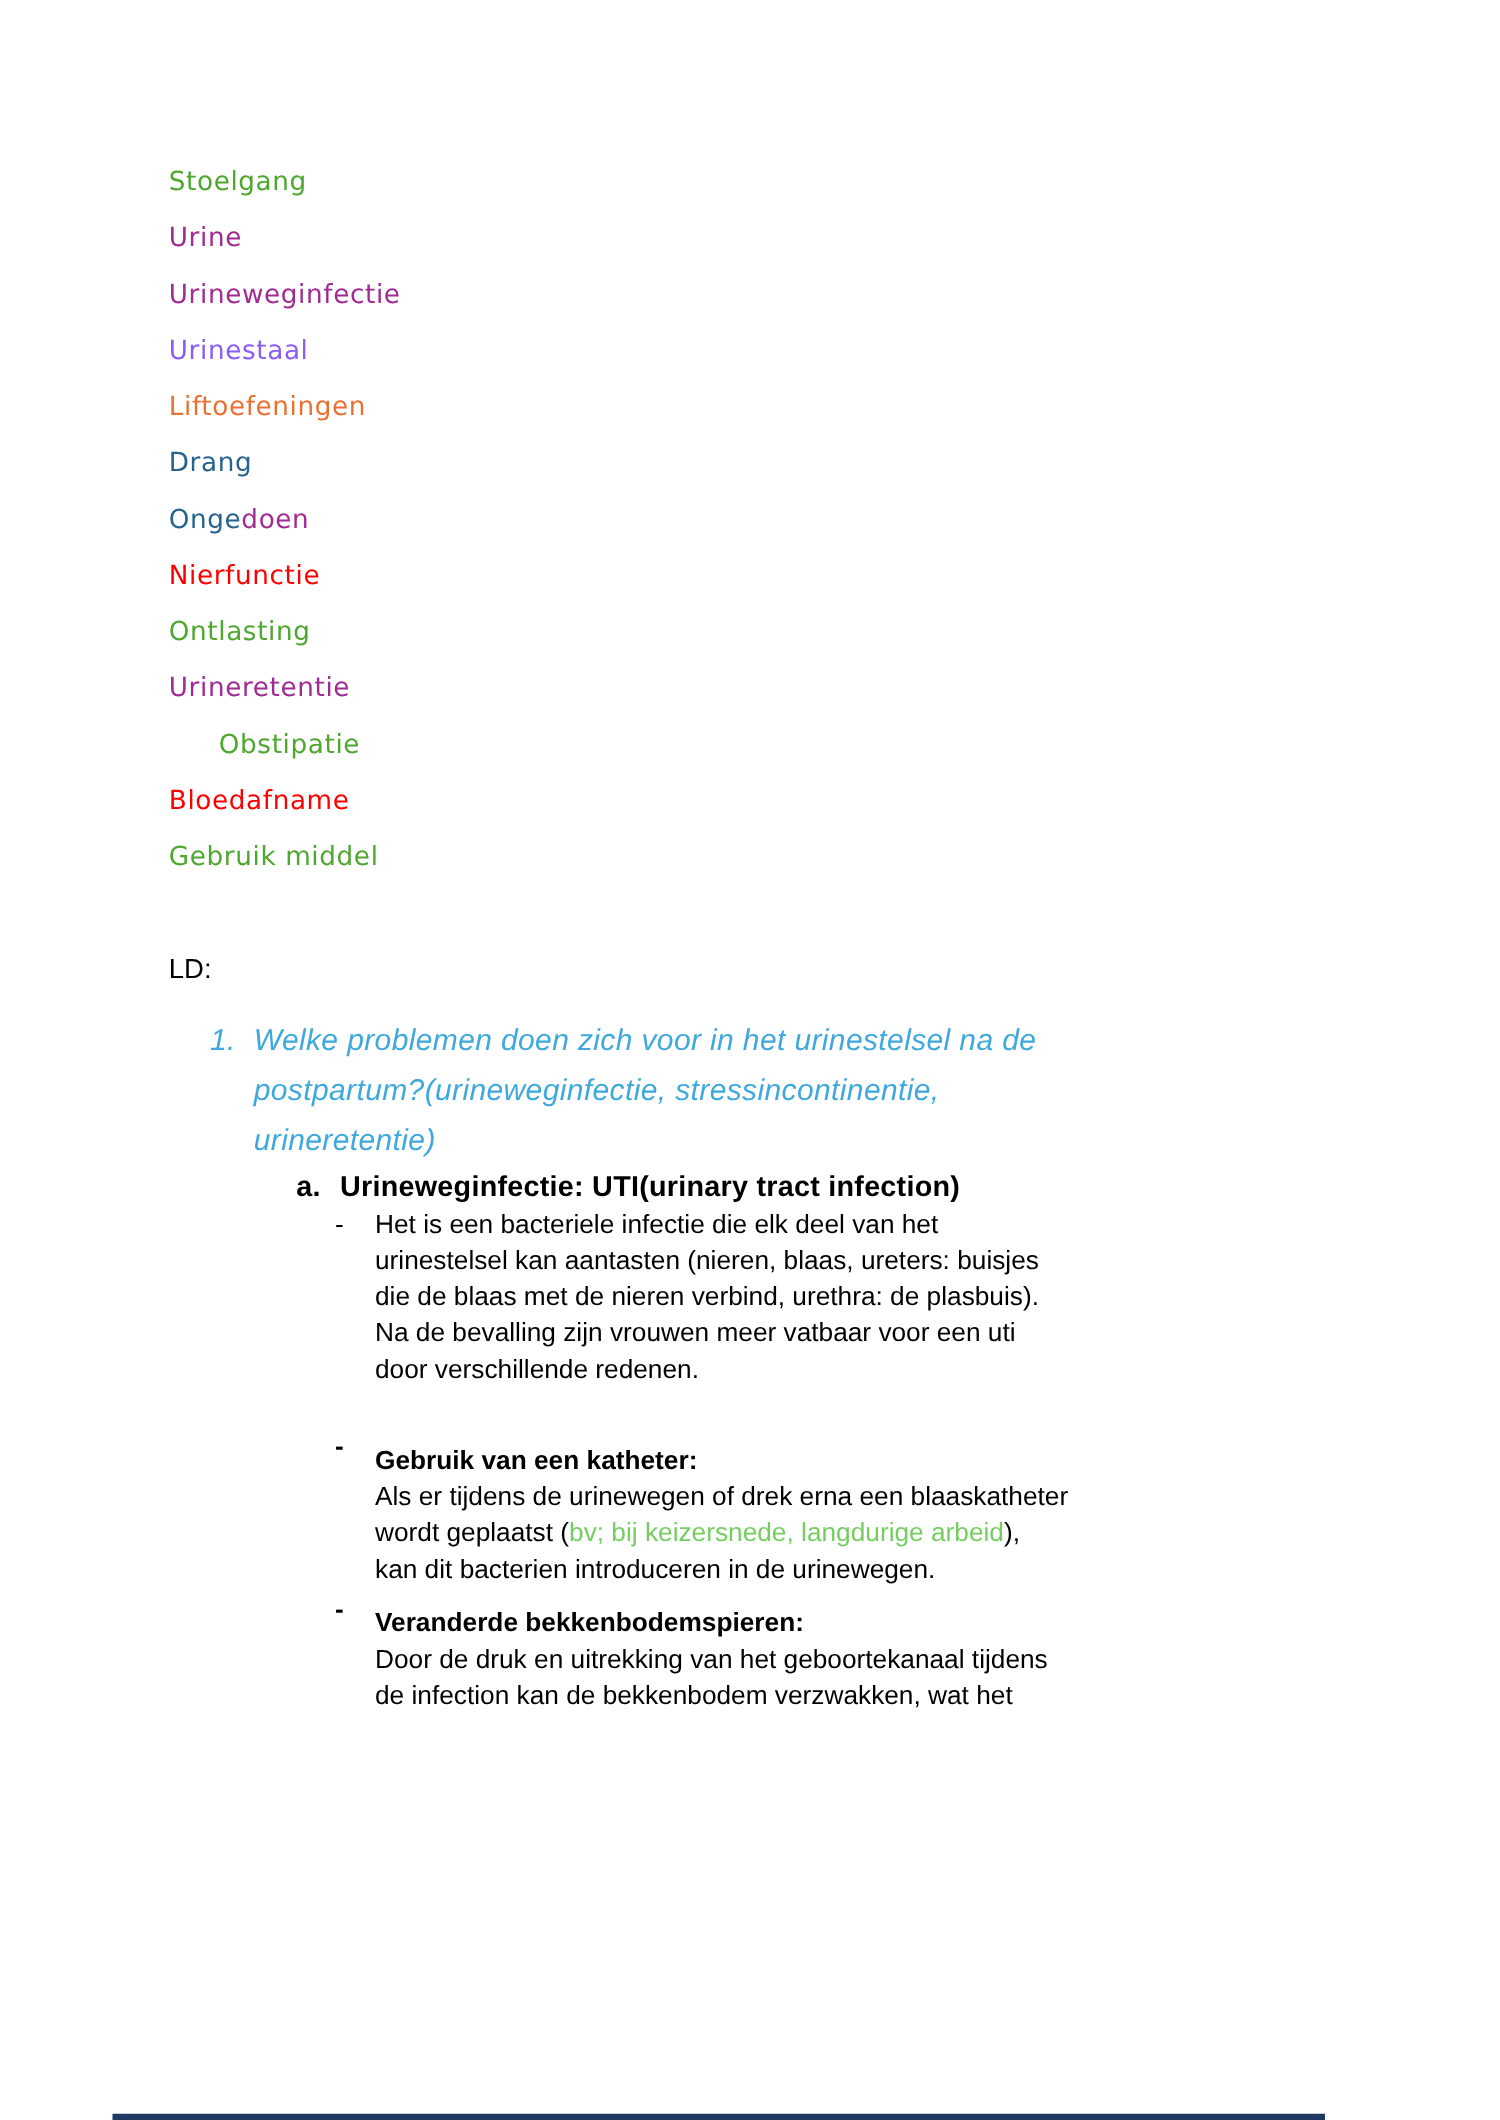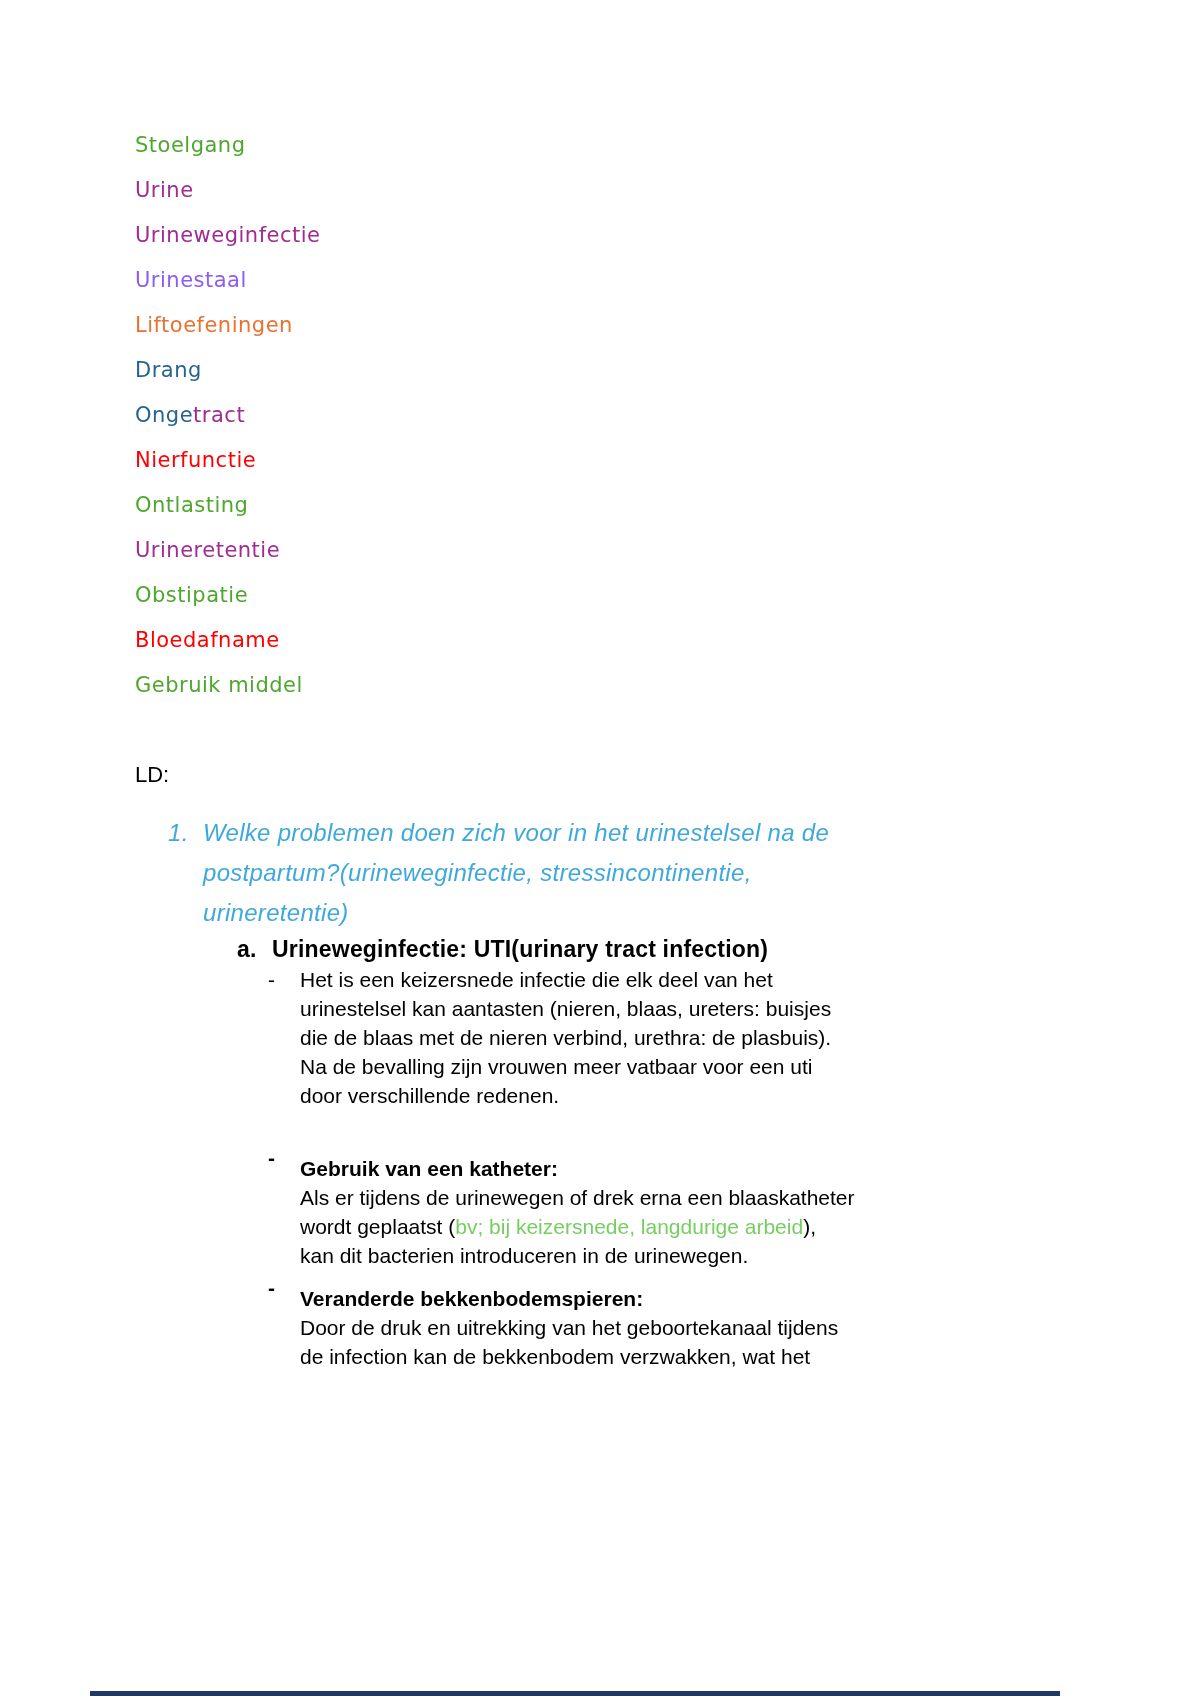"tract" span { text: tract -> doen }
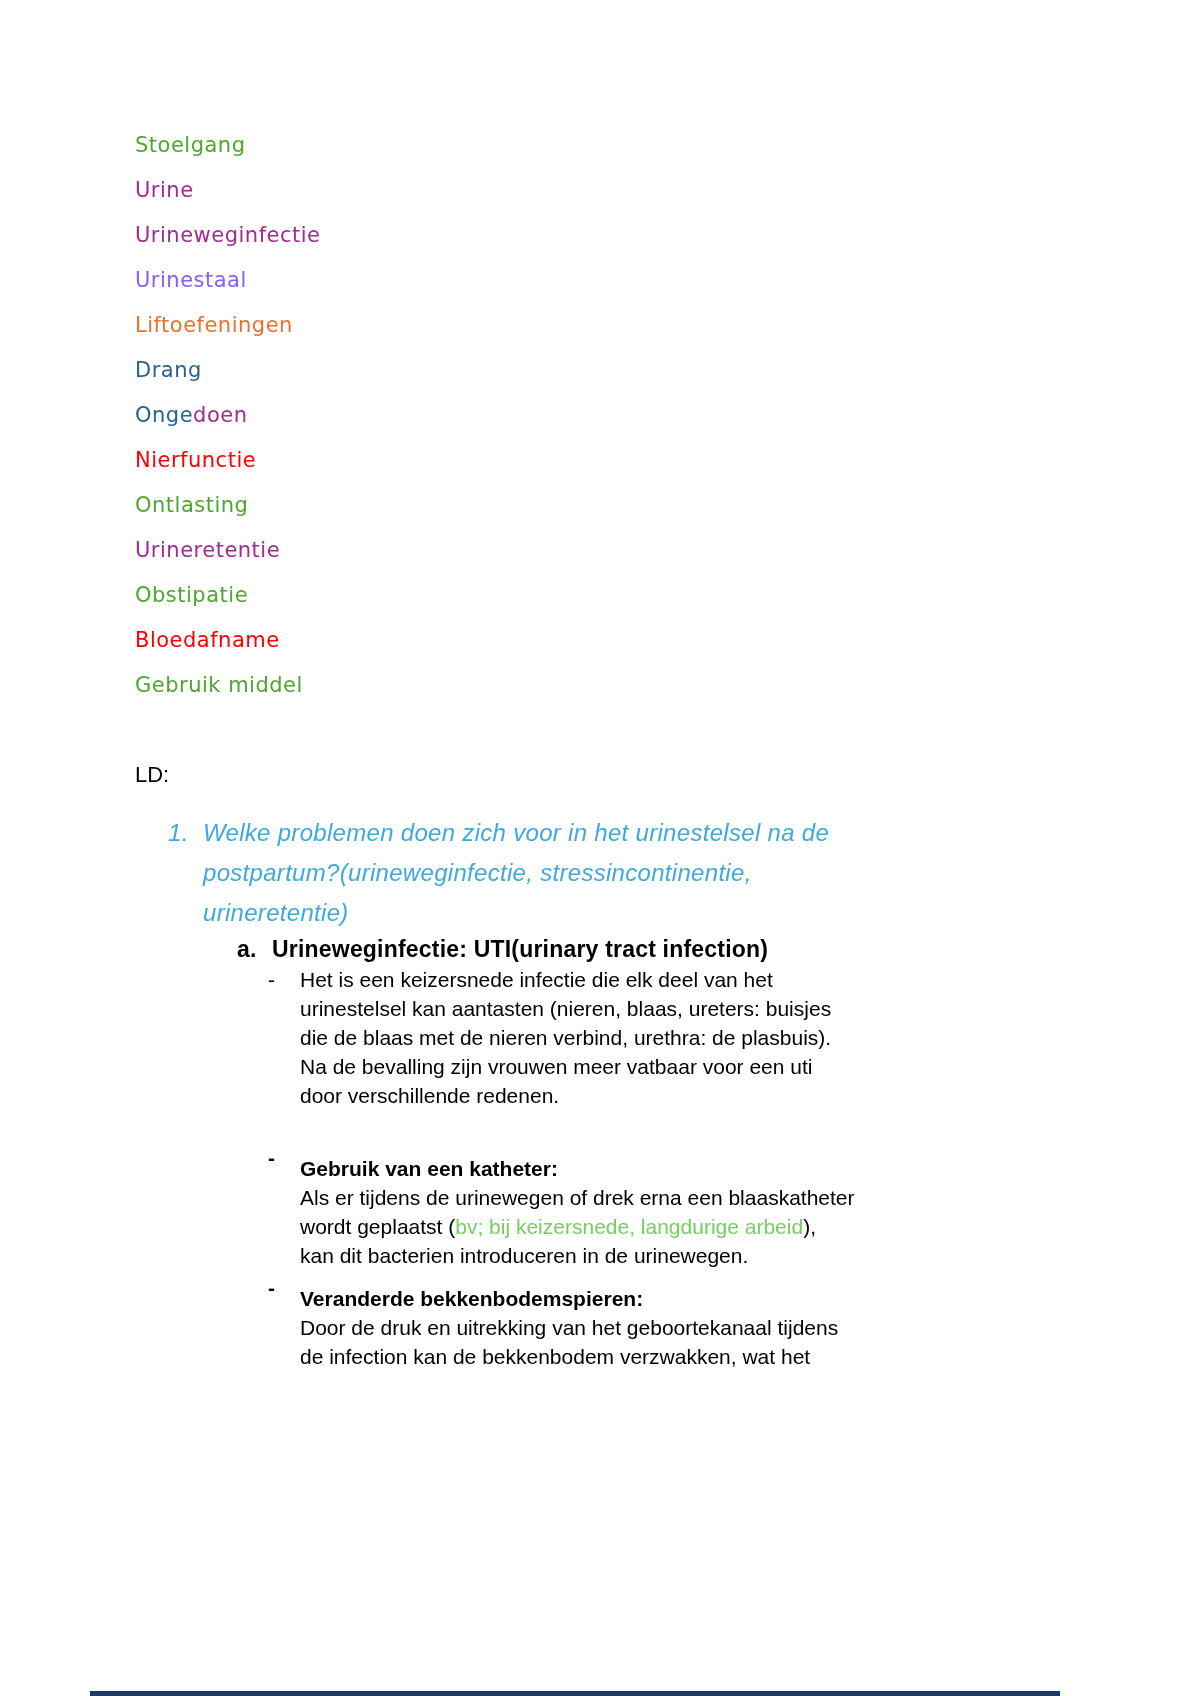"Obstipatie" span { margin-left: none -> 40px }
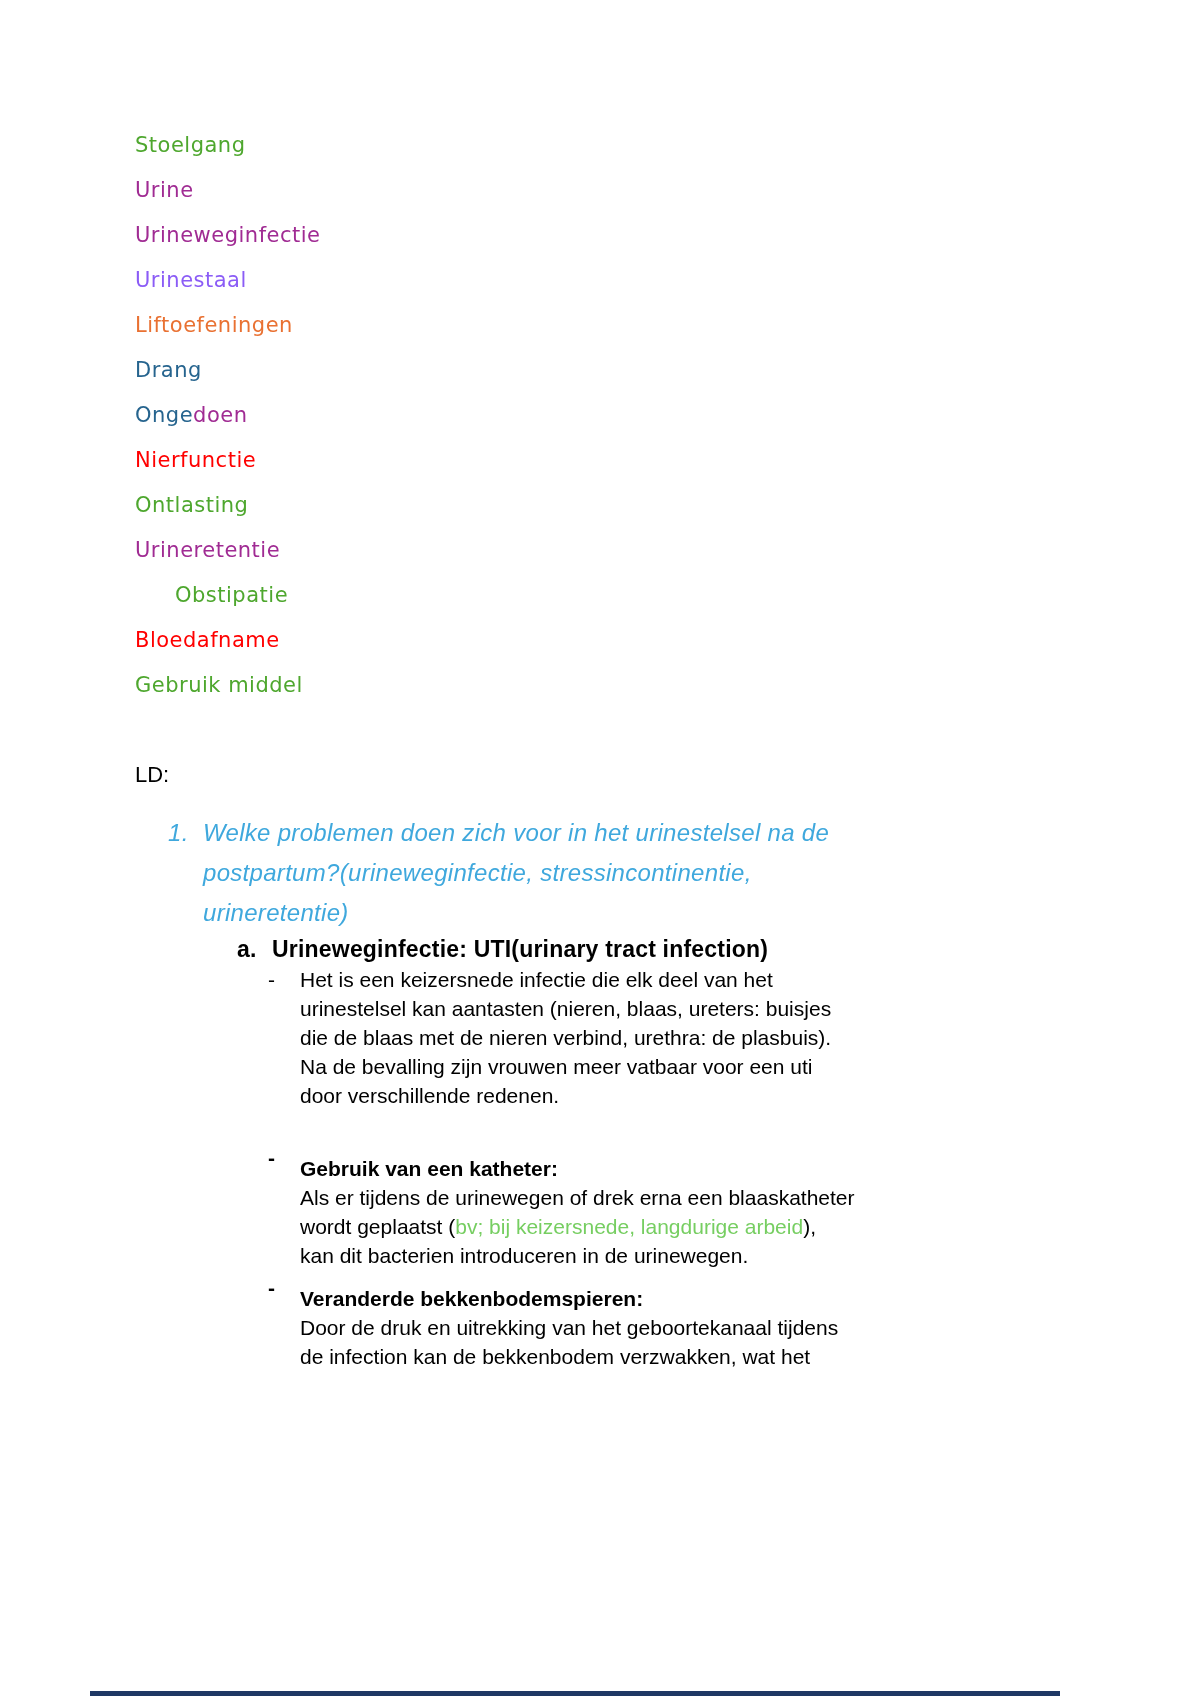"Het is een keizersnede infectie" div { text: keizersnede -> bacteriele }
